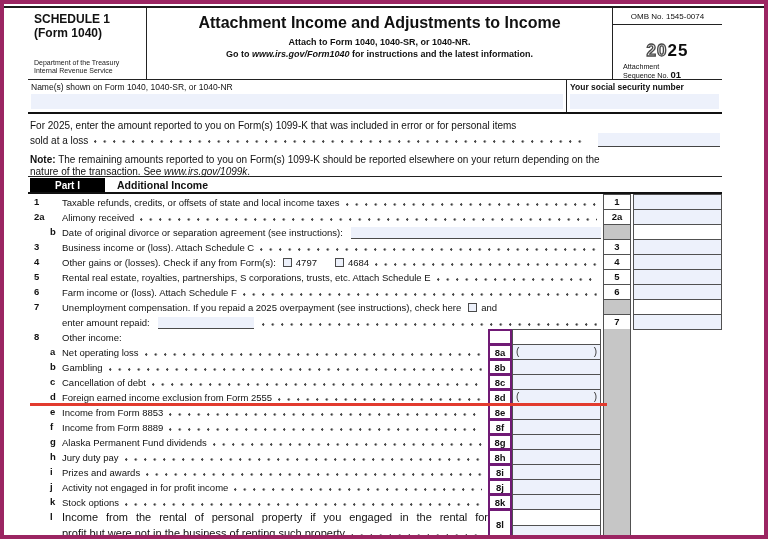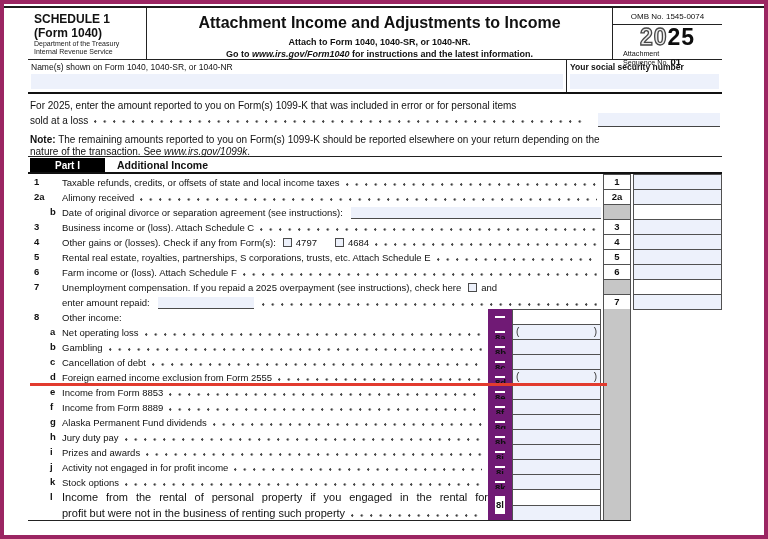"SCHEDULE 1" .hdr { height: 52px -> 72px }
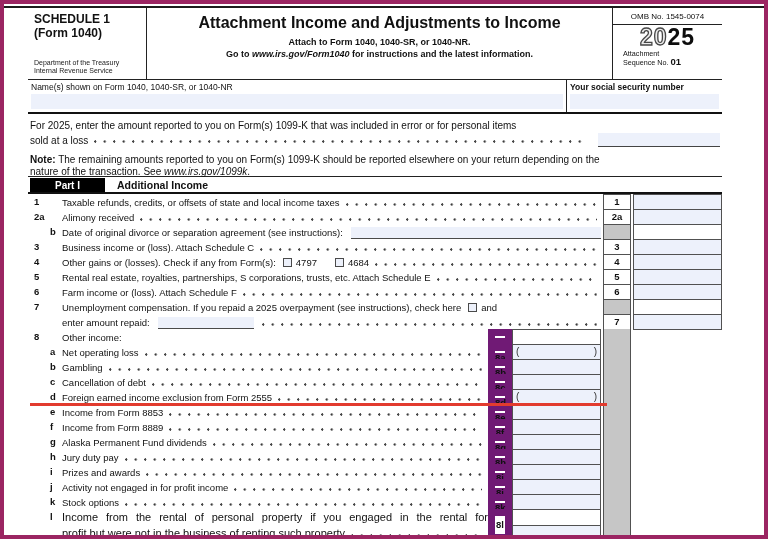"2025" .year { font-size: 23px -> 17px; margin-top: 1px -> 14px }
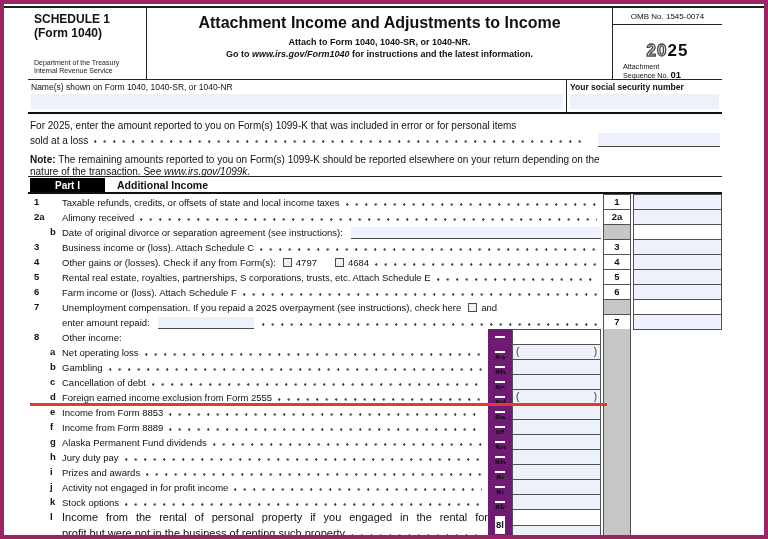"8a" .numbox-s { border: 7px solid #701a75 -> 2px solid #701a75 }
